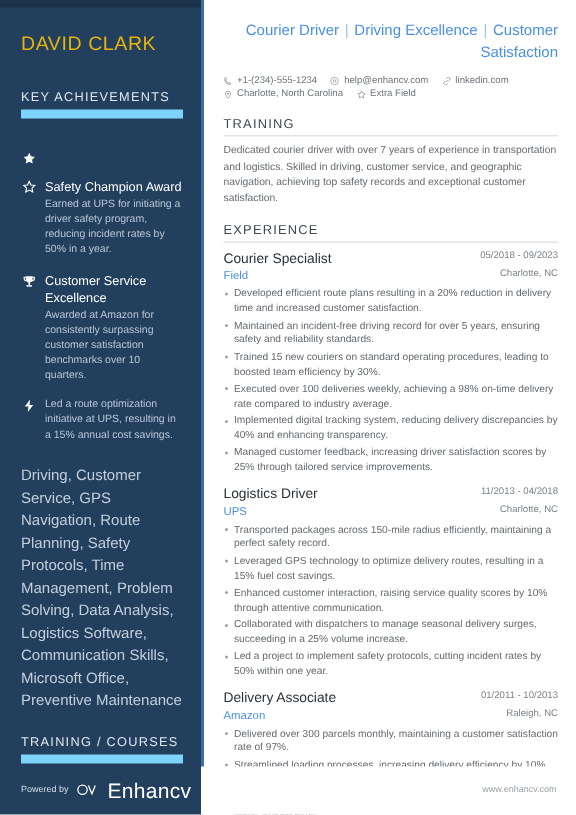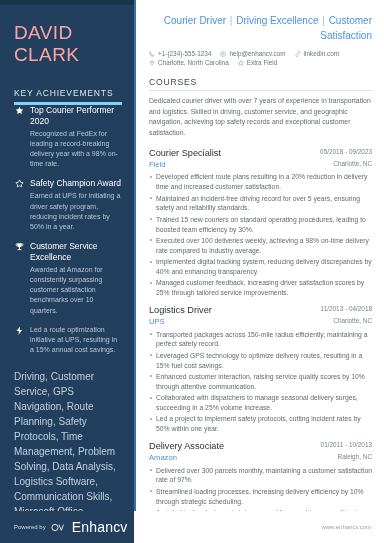"DAVID CLARK" .name { color: #fca5a5 -> #eab308; font-size: 19px -> 13px }
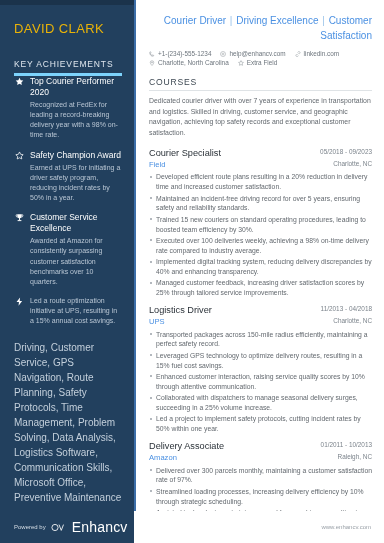"KEY ACHIEVEMENTS" .side-heading { border-bottom: 3px solid #7dd3fc -> 6px solid #7dd3fc; margin-bottom: 0 -> 21px }
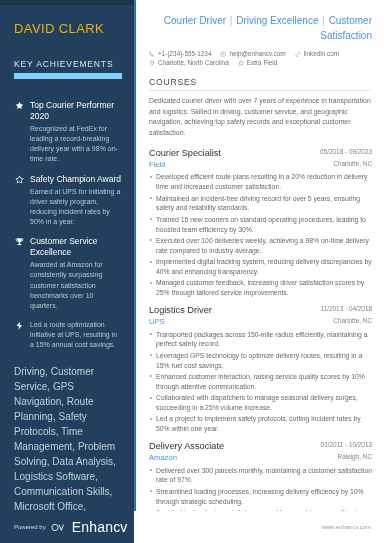"COURSES" div.sec-heading { text: COURSES -> TRAINING }
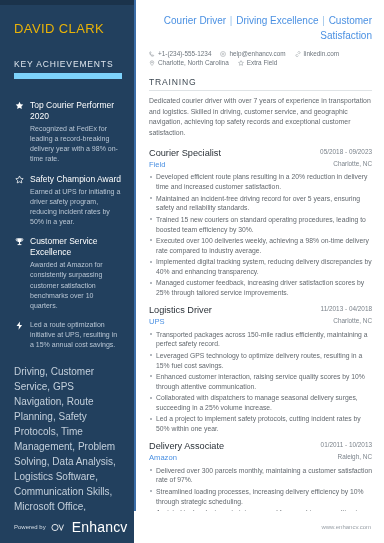"Top Courier Performer 2020" div.ach-body { html: <div> <div>Top Courier Performer 2020</div> <div>Recognized at FedEx for leading a record-breaking delivery year with a 98% on-time rate.</div> </div> -> none }
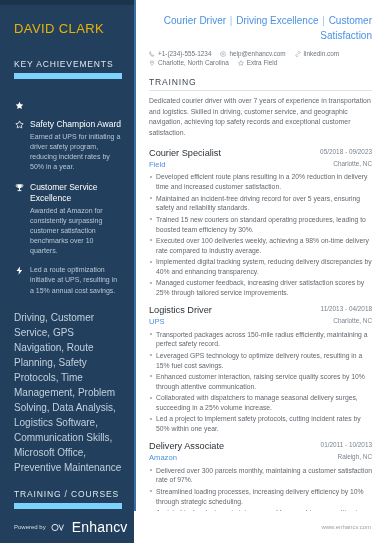"EXPERIENCE" div.sec-heading { html: none -> <div>EXPERIENCE</div> }
